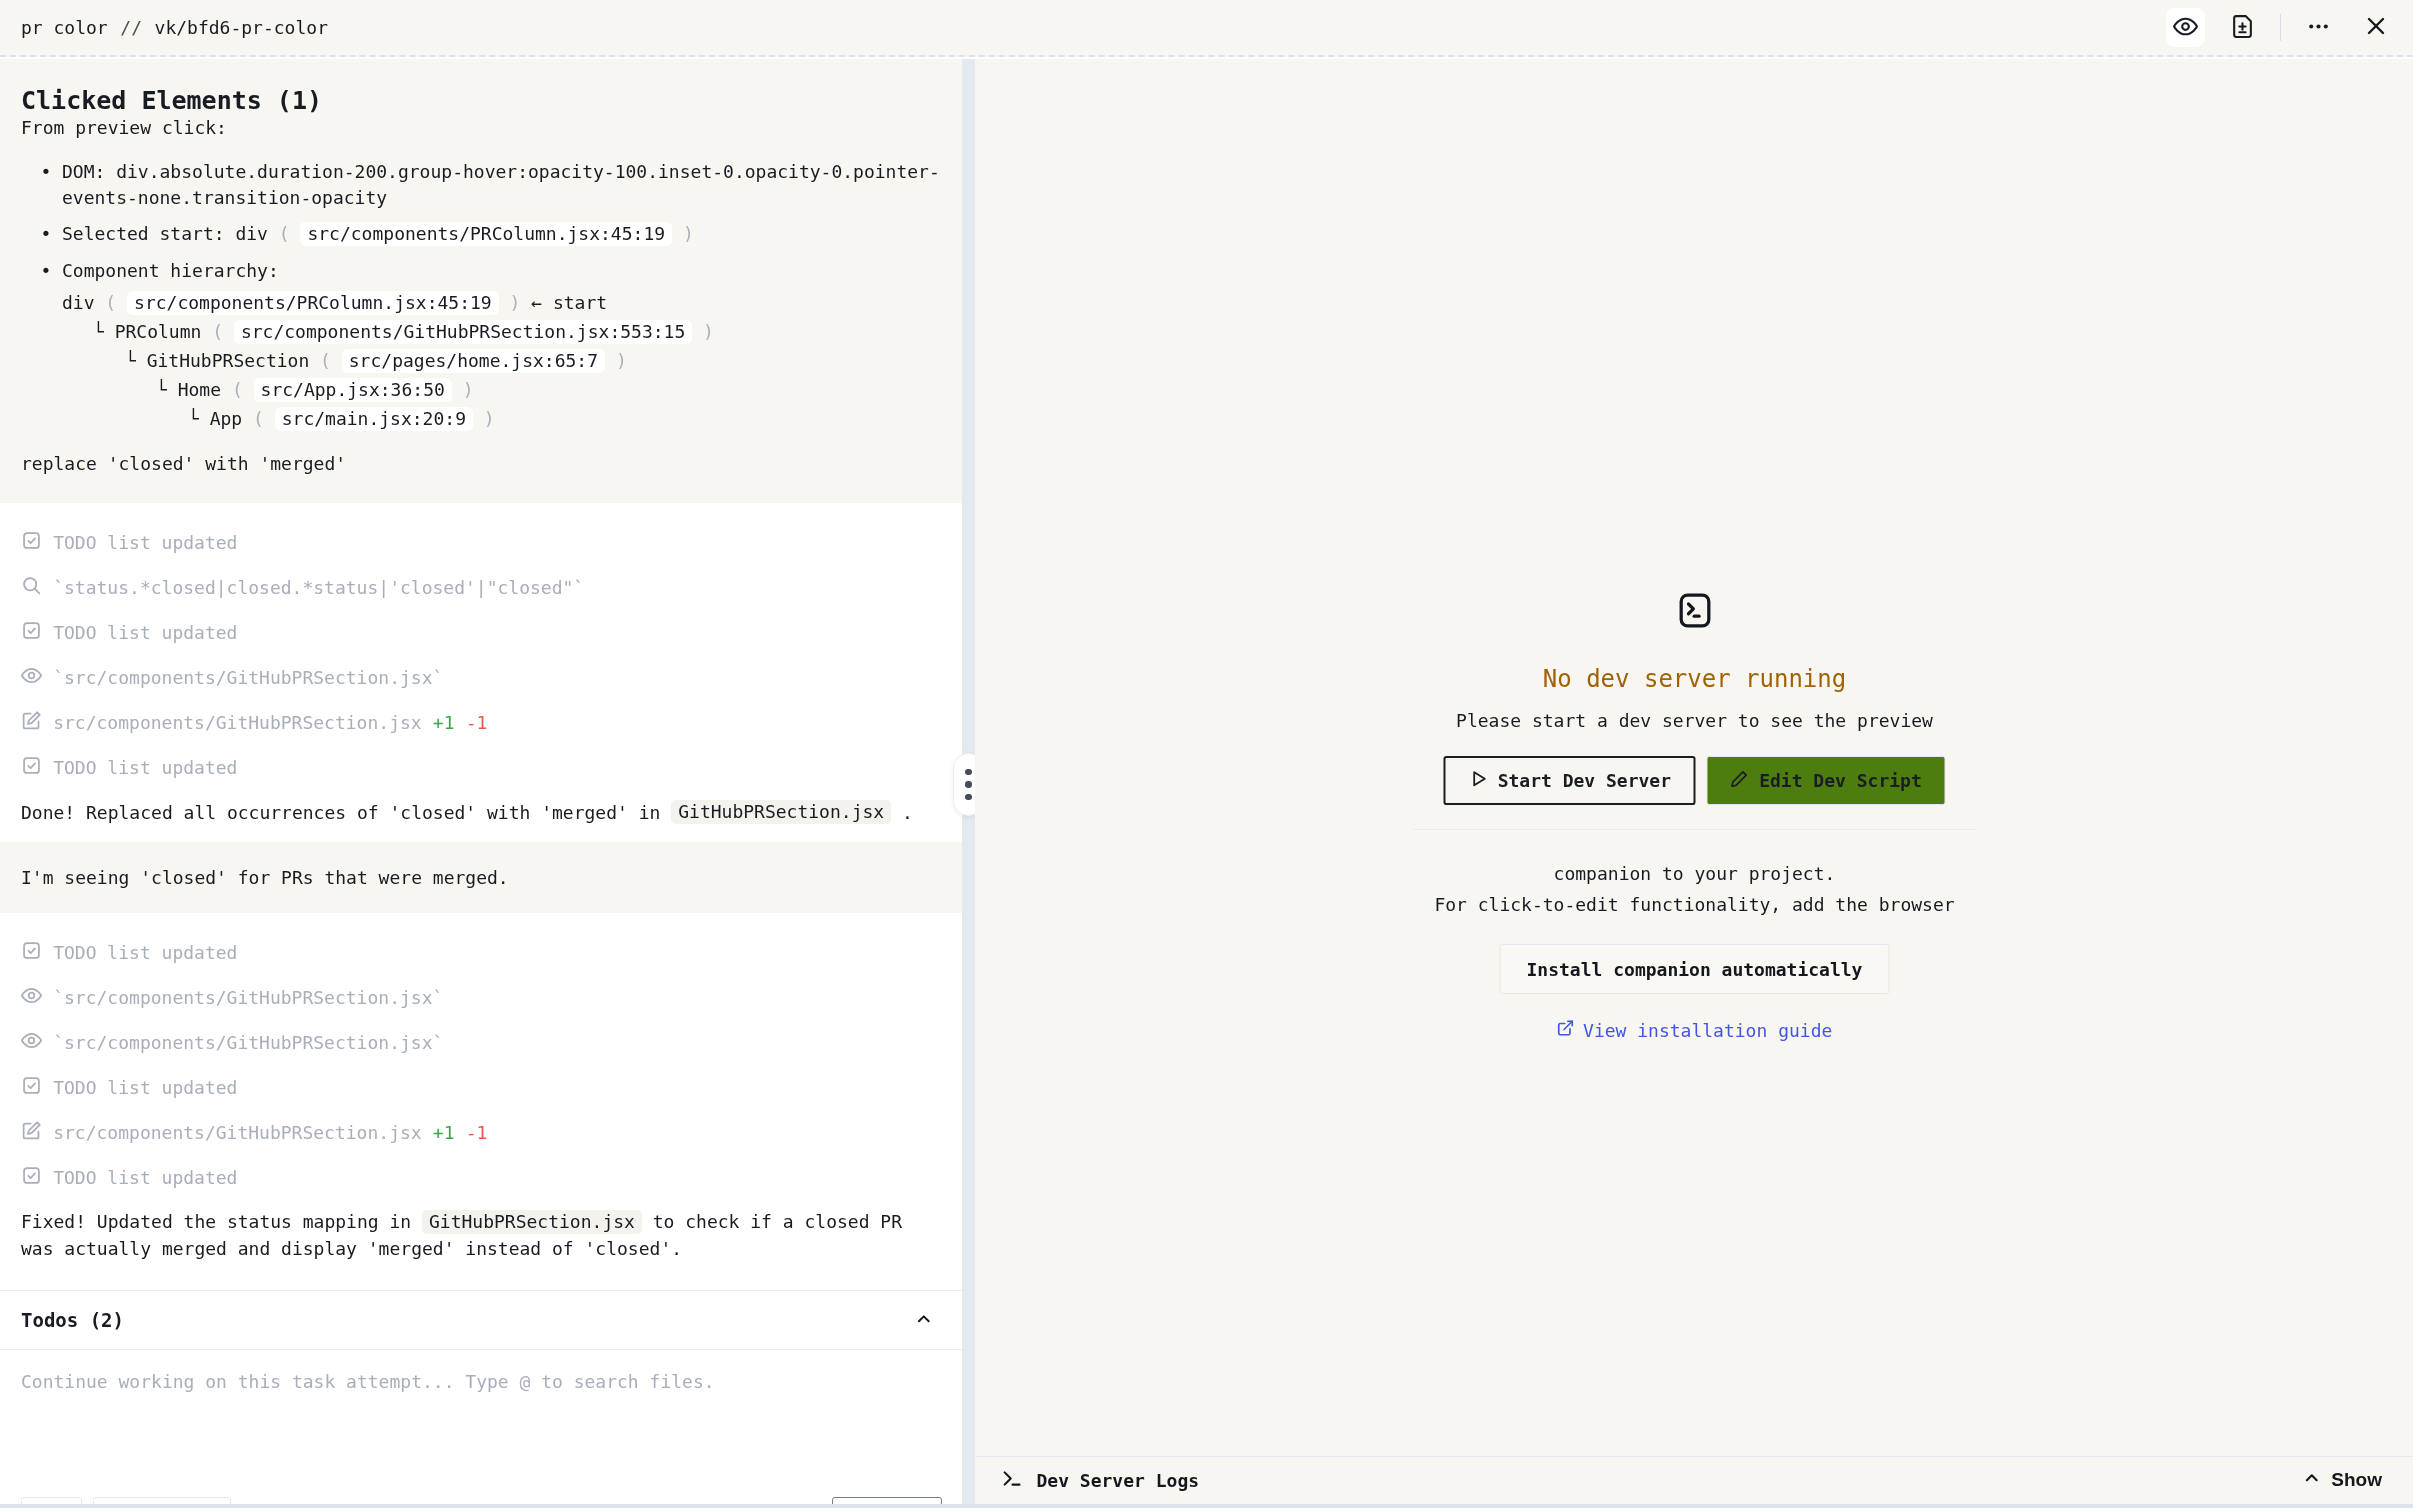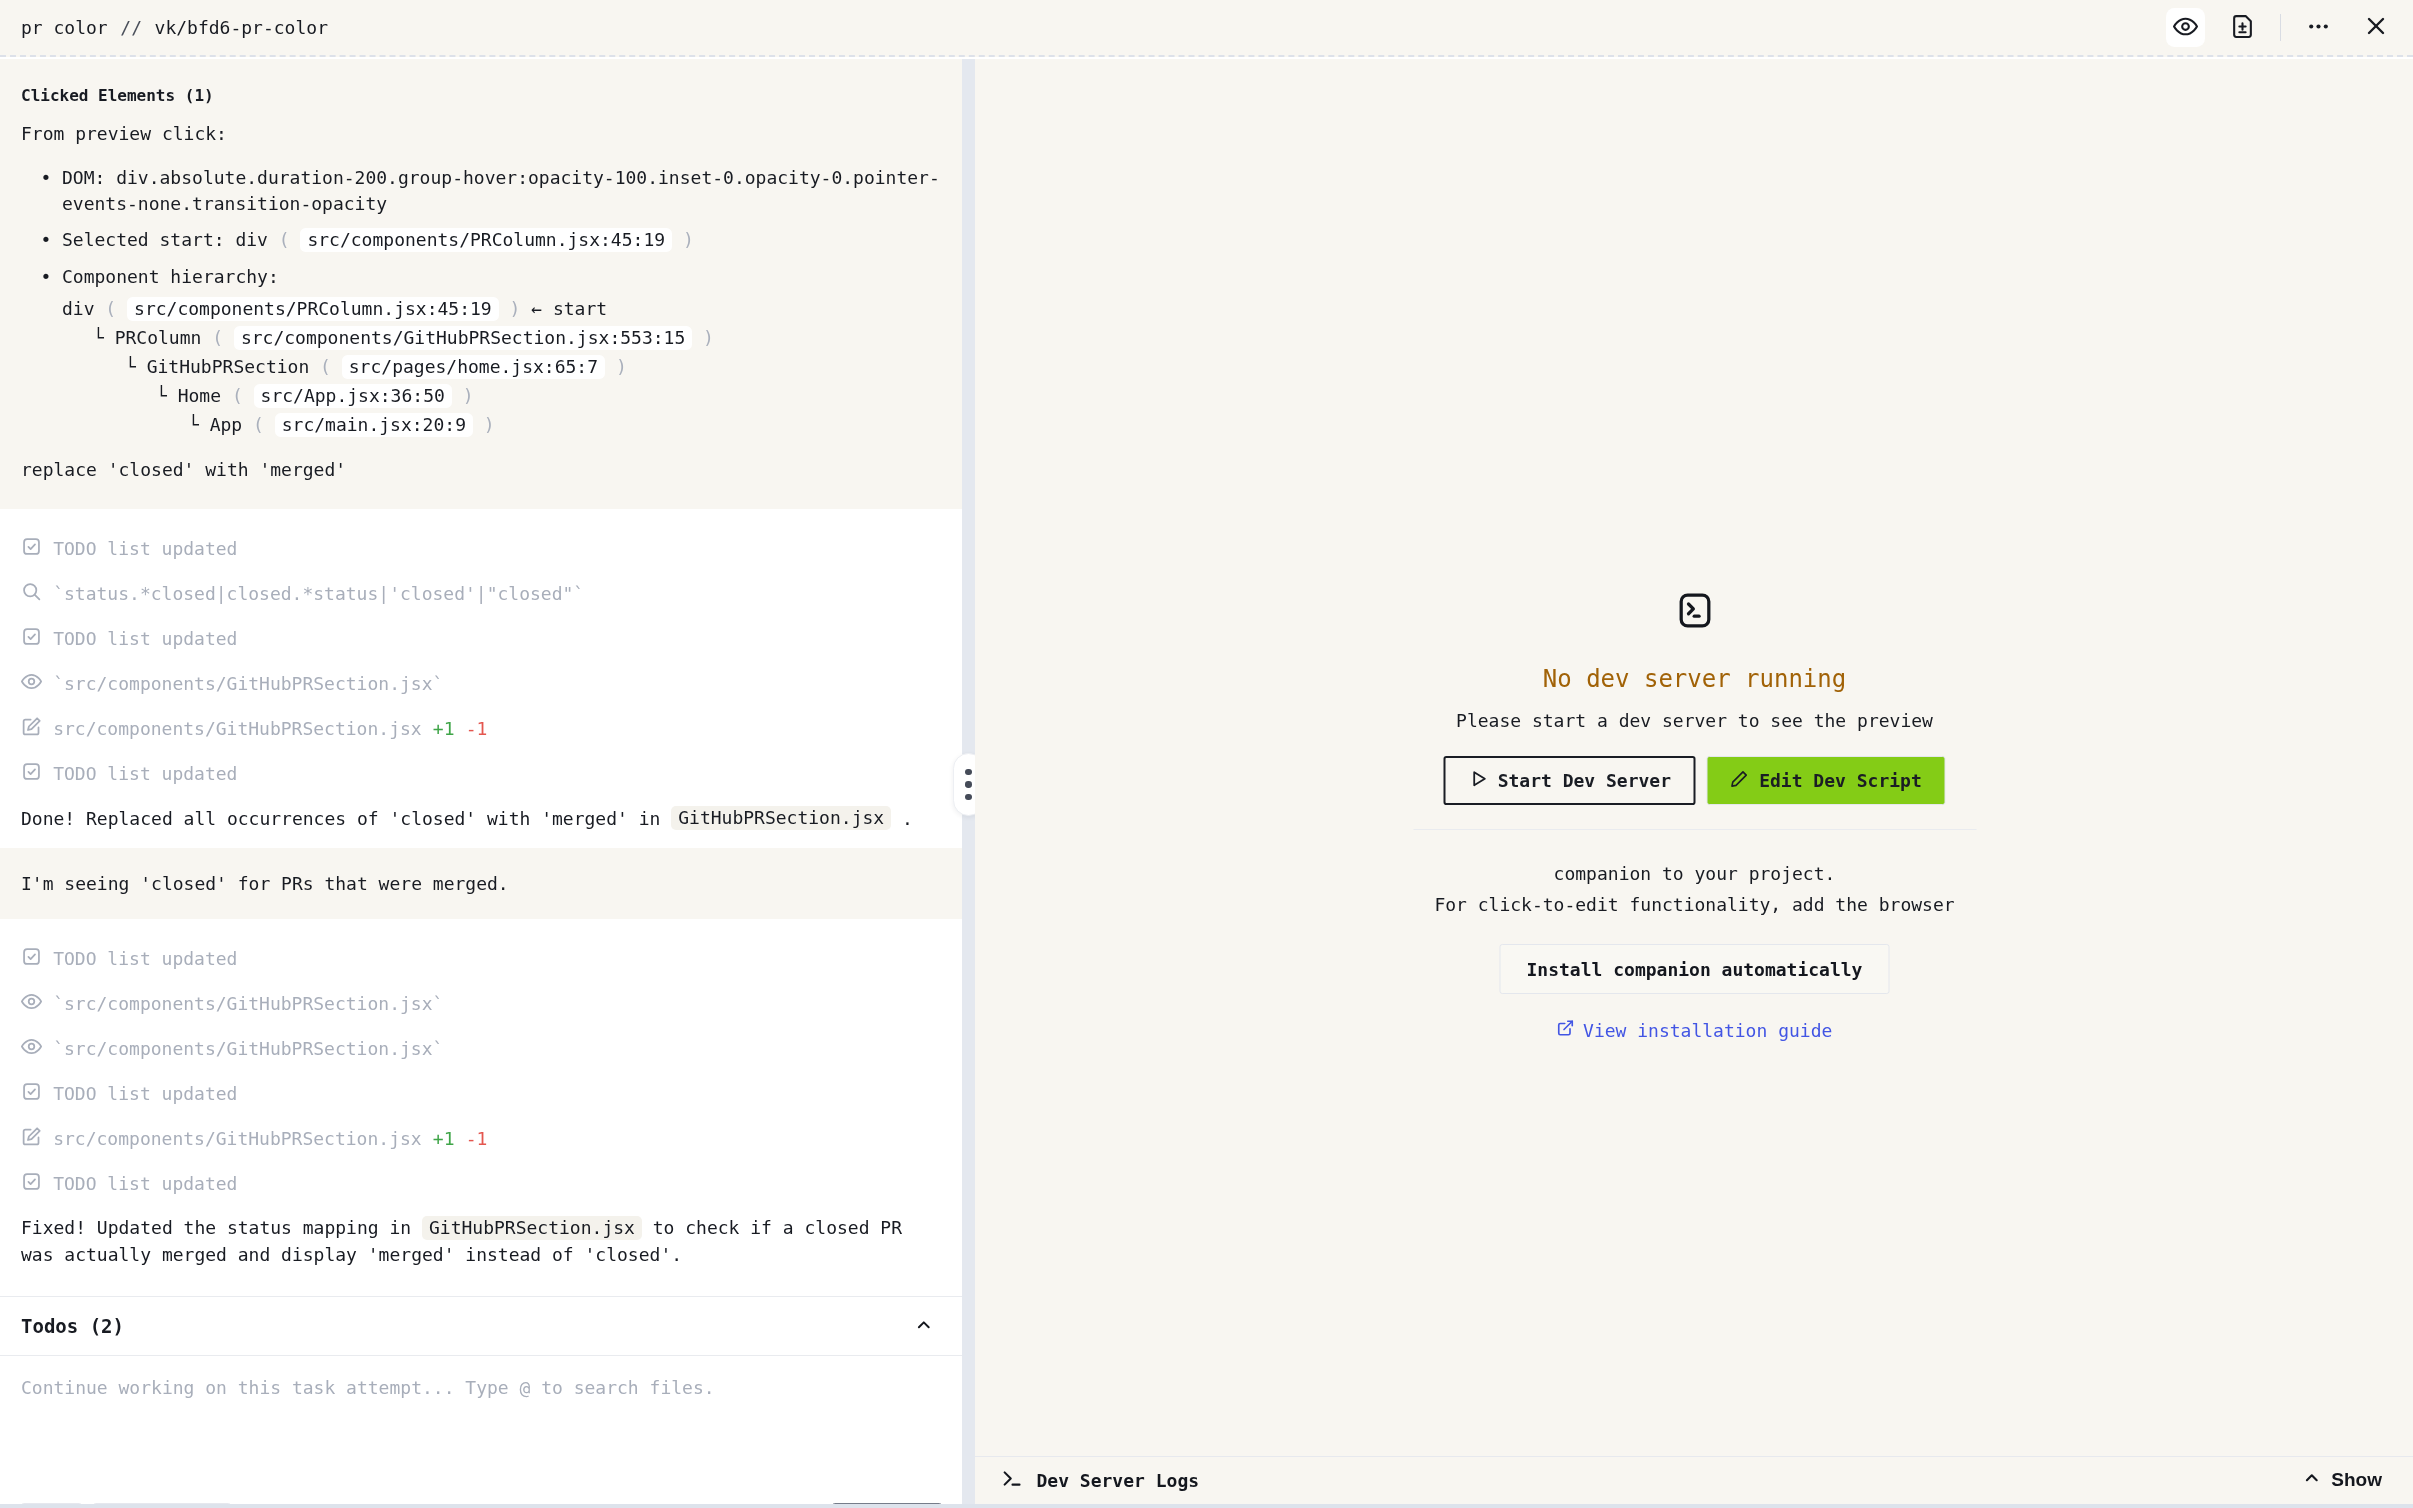"Clicked Elements (1)" .context h1 { font-size: 16px -> 25px; margin-bottom: 18px -> 2px }
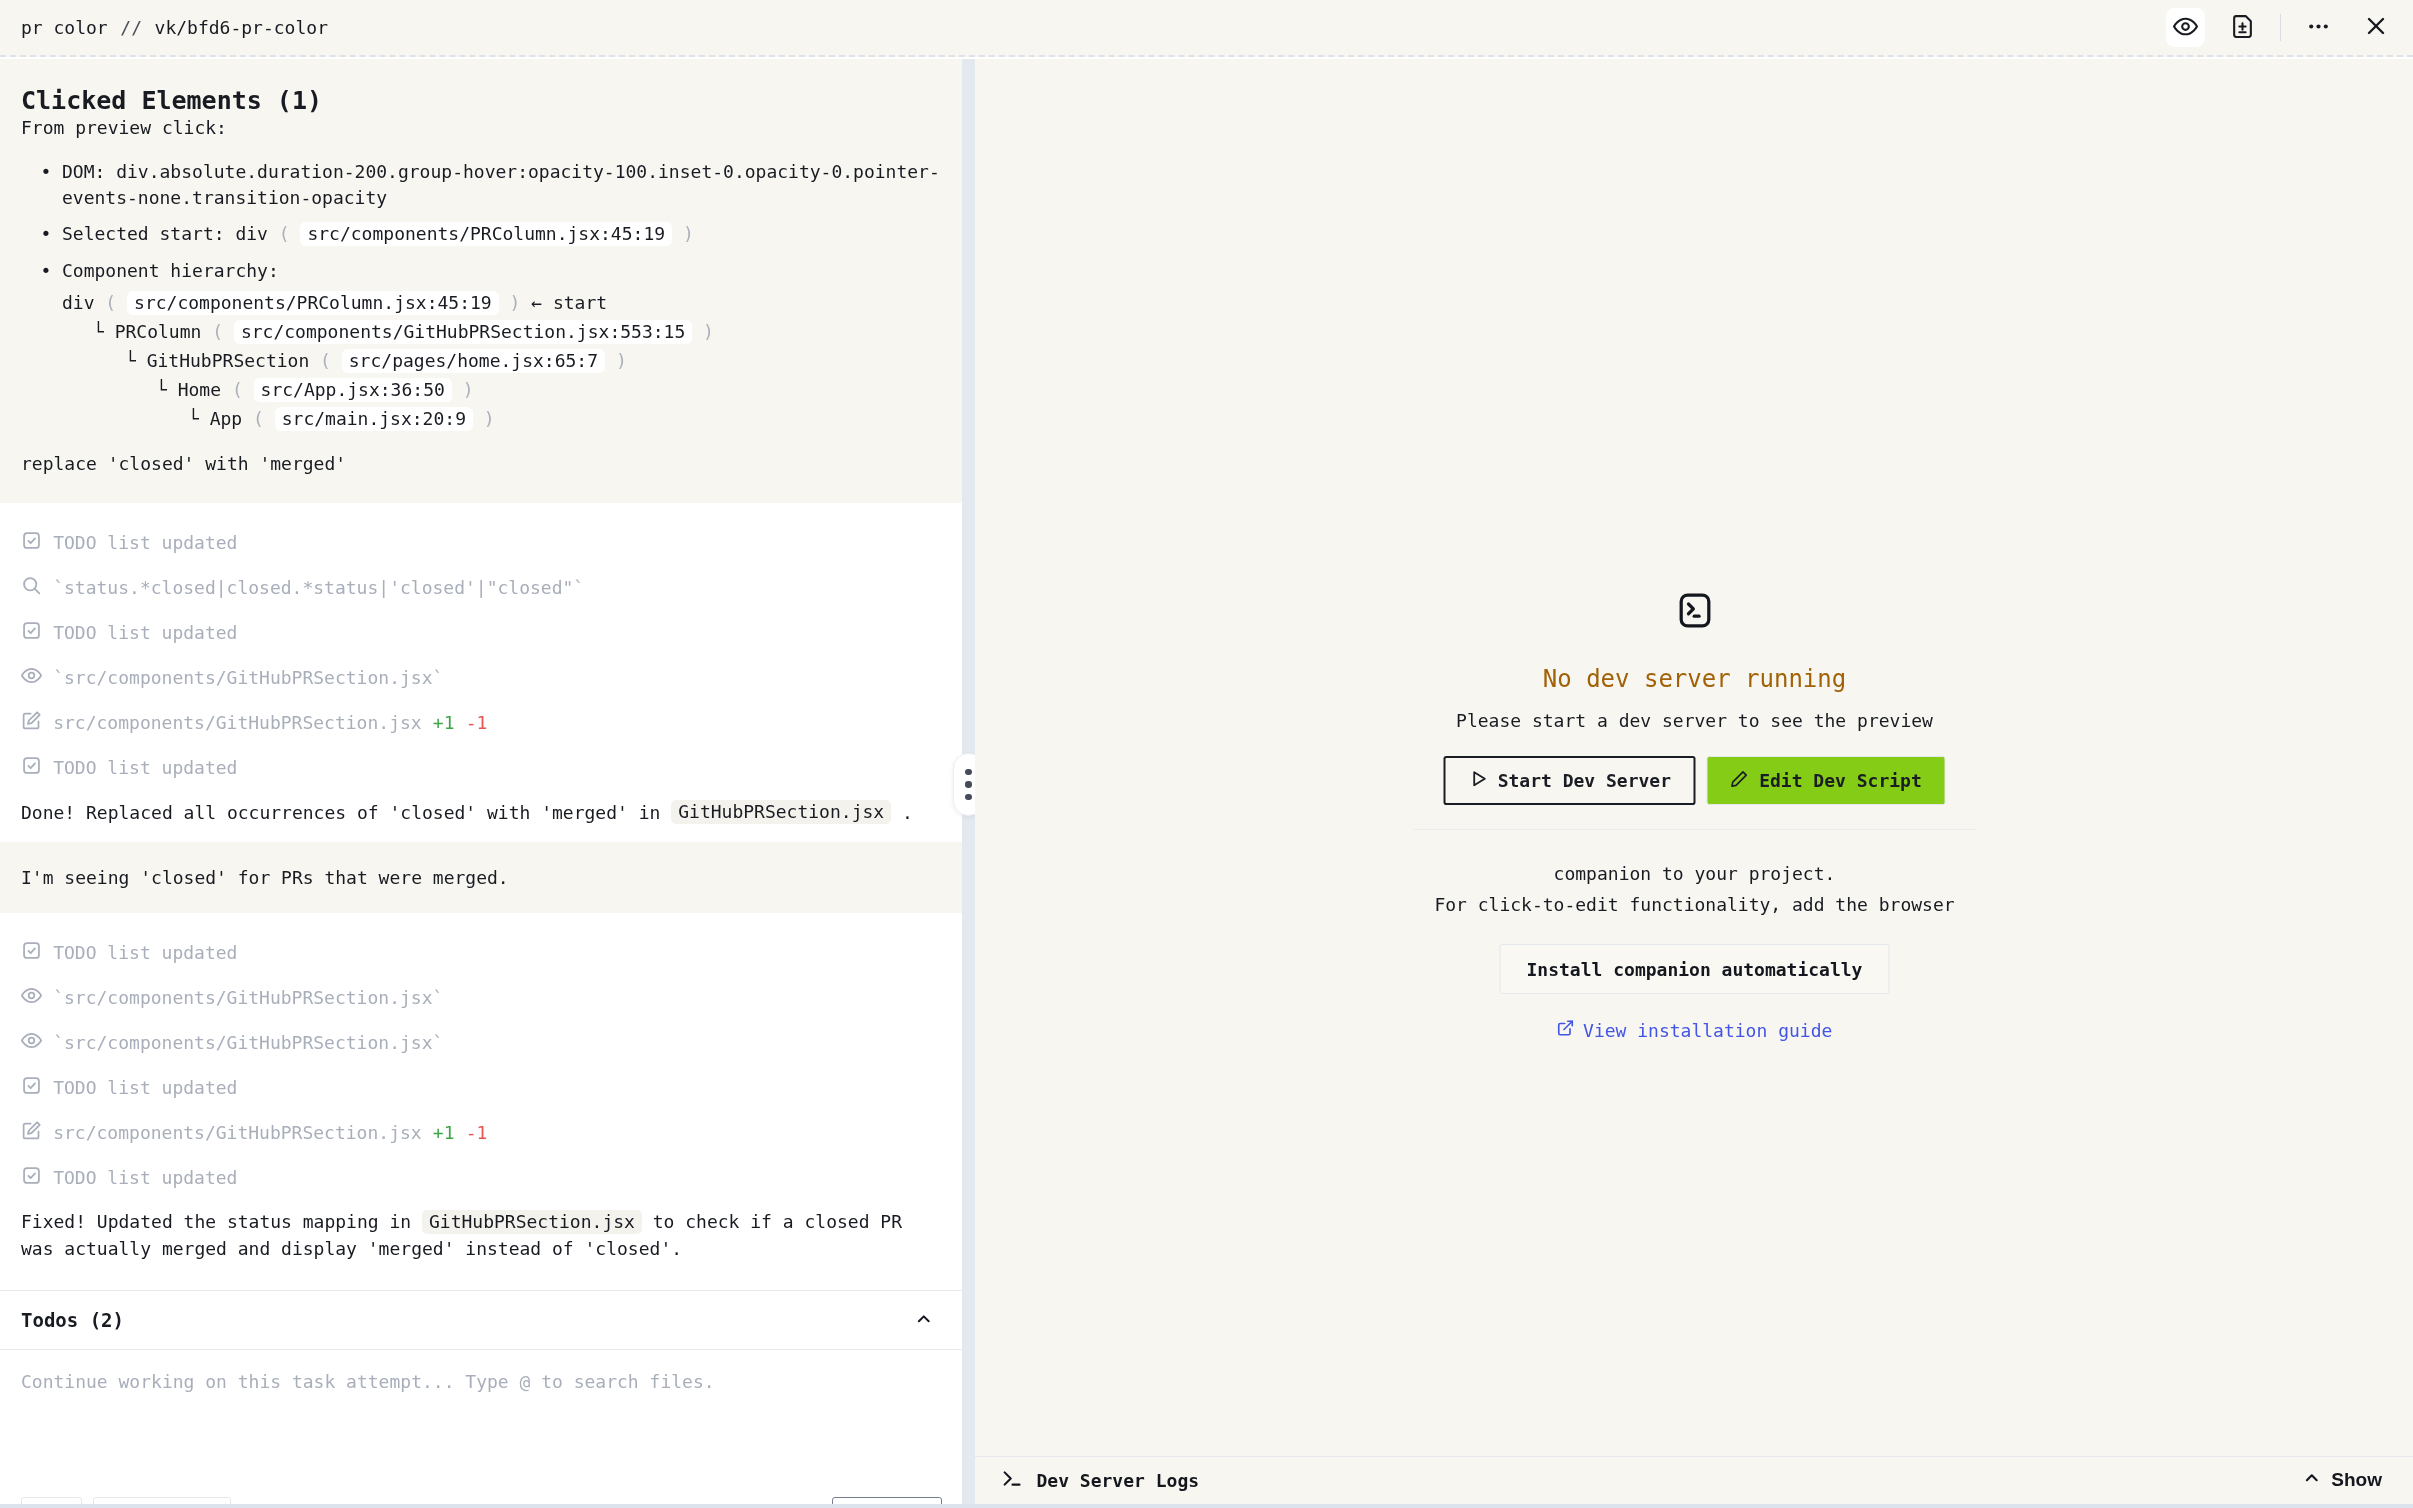"Edit Dev Script" .btn-light { background: #84cc16 -> #4d7c0f }
